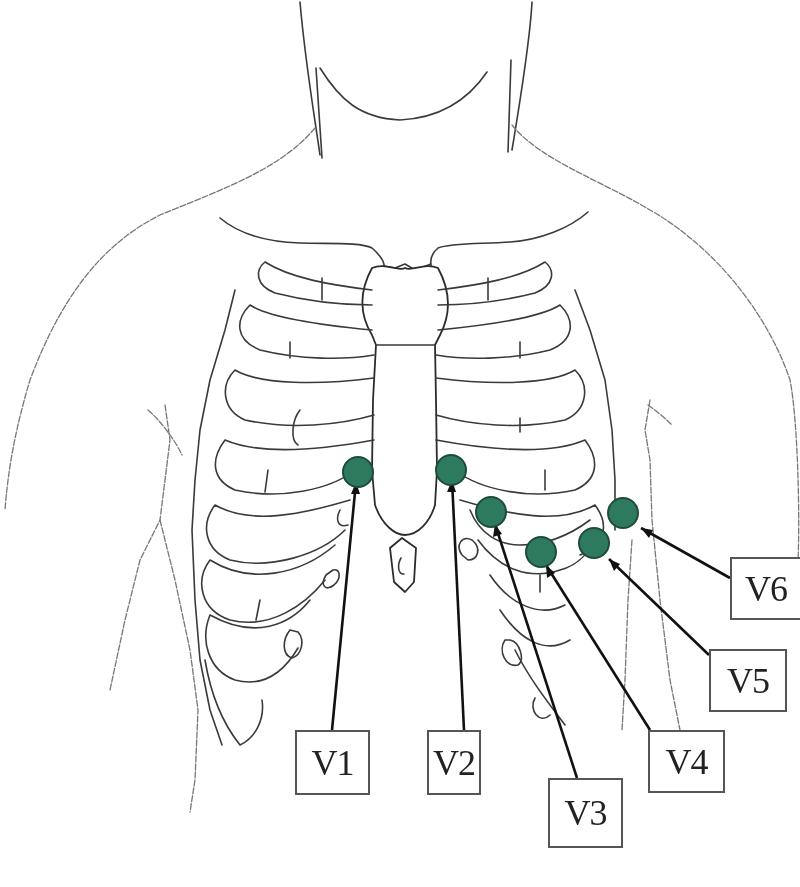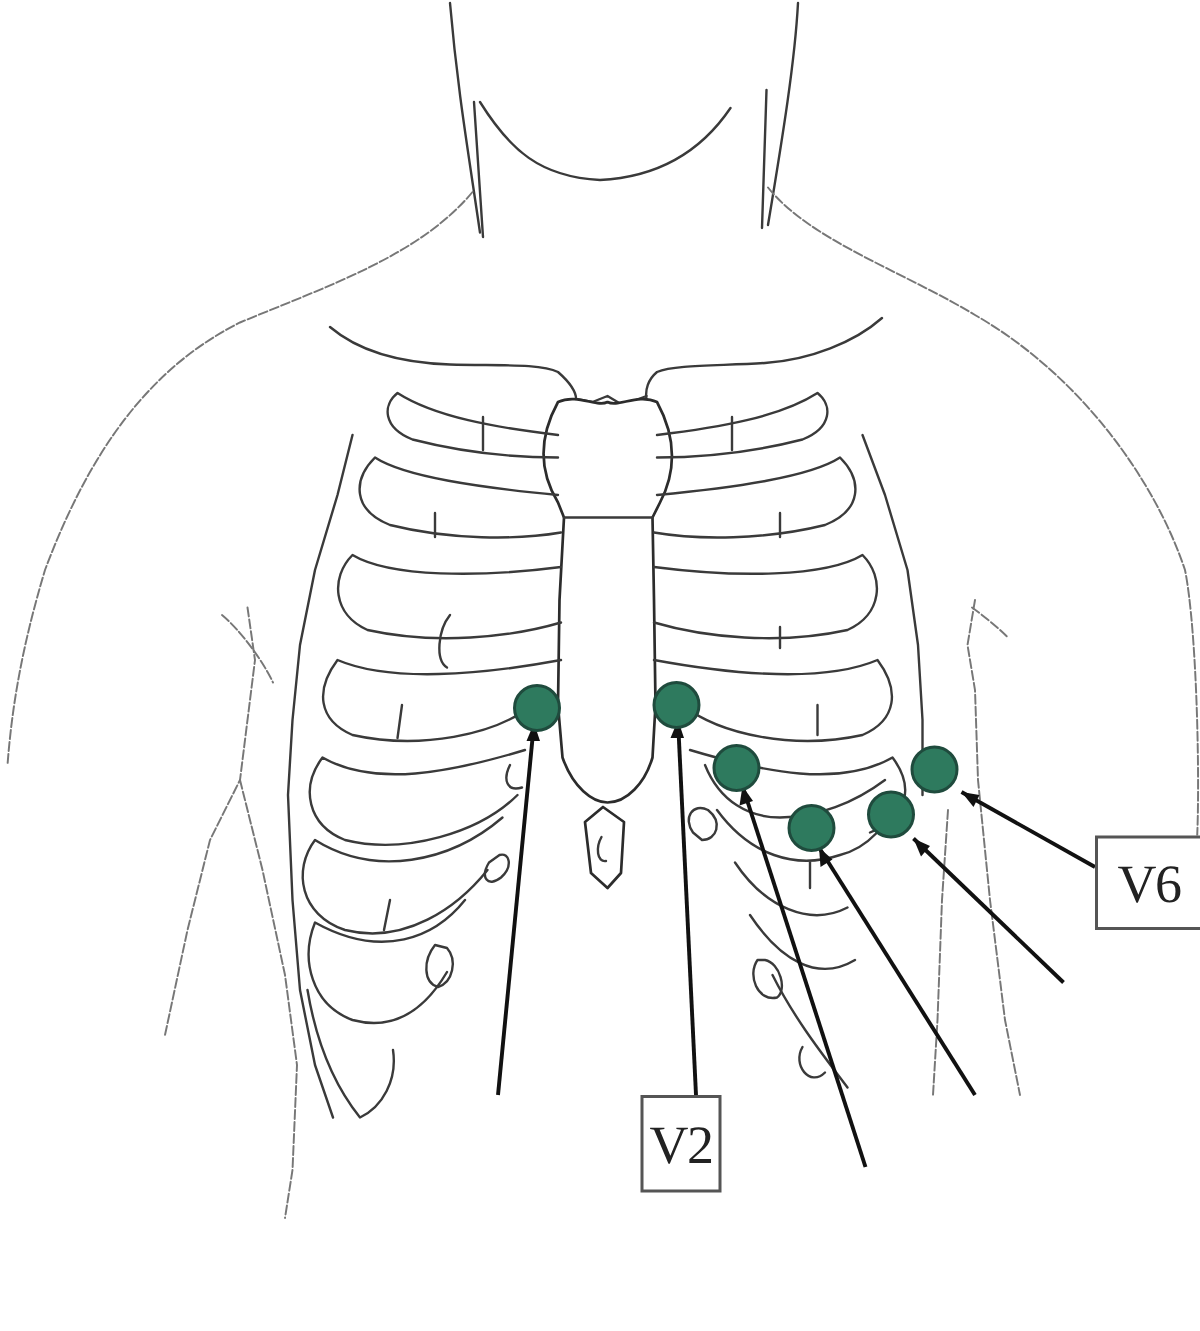"V5" div.label-box { html: none -> <div>V5</div> }
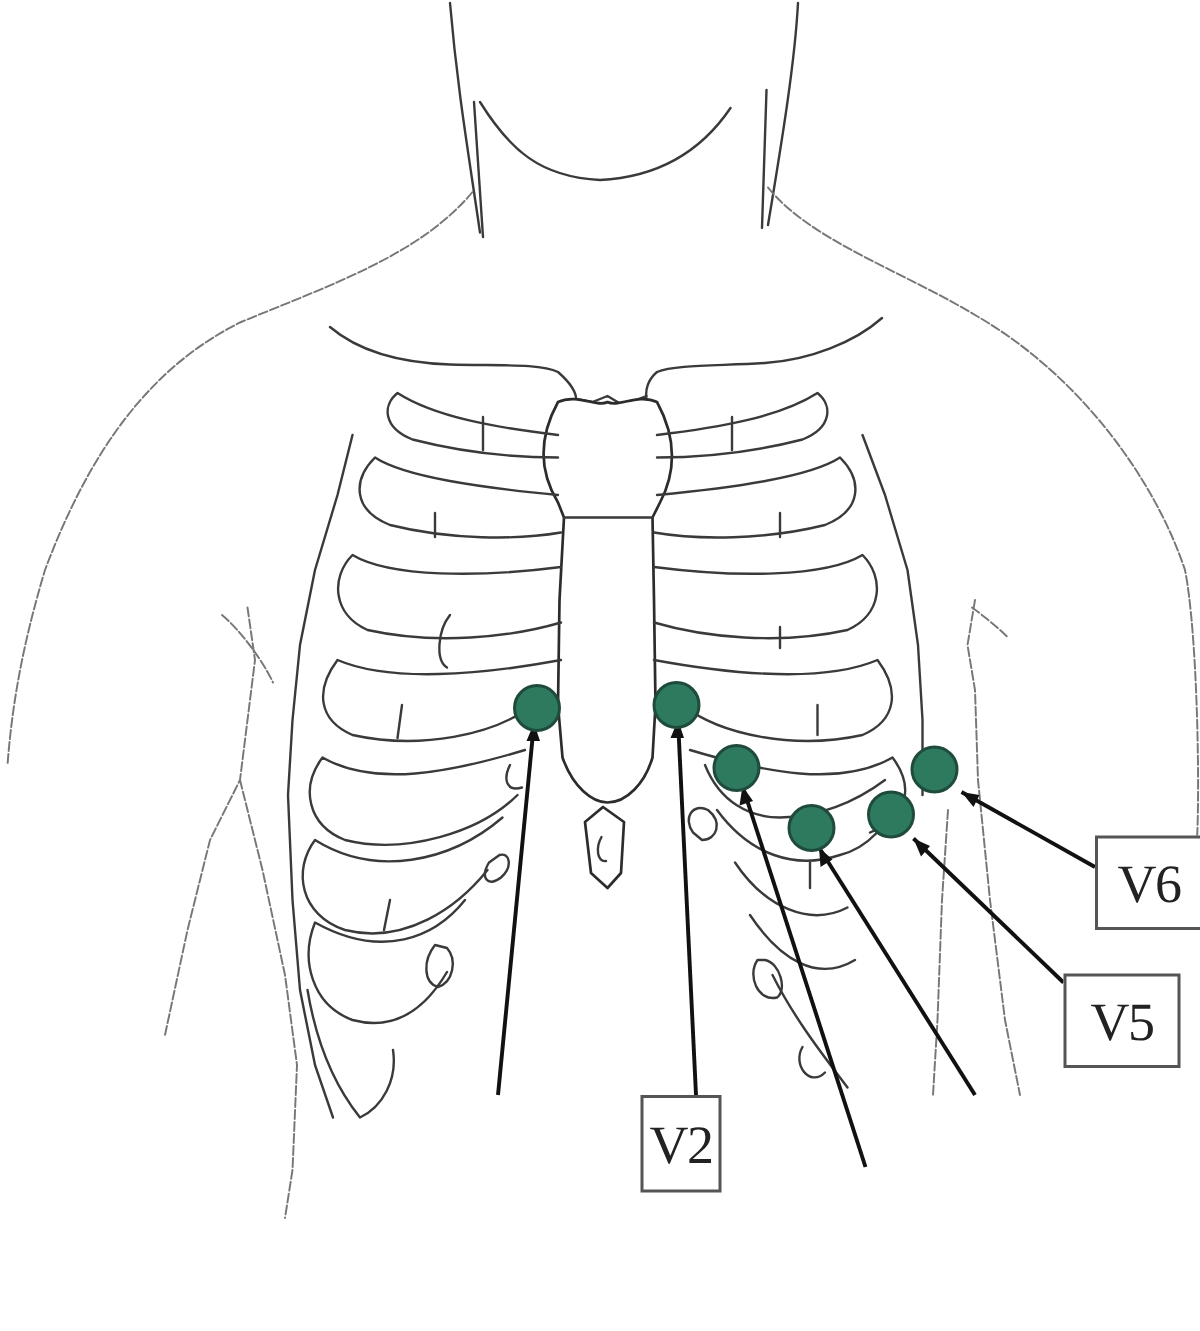"V1" div.label-box { html: none -> <div>V1</div> }
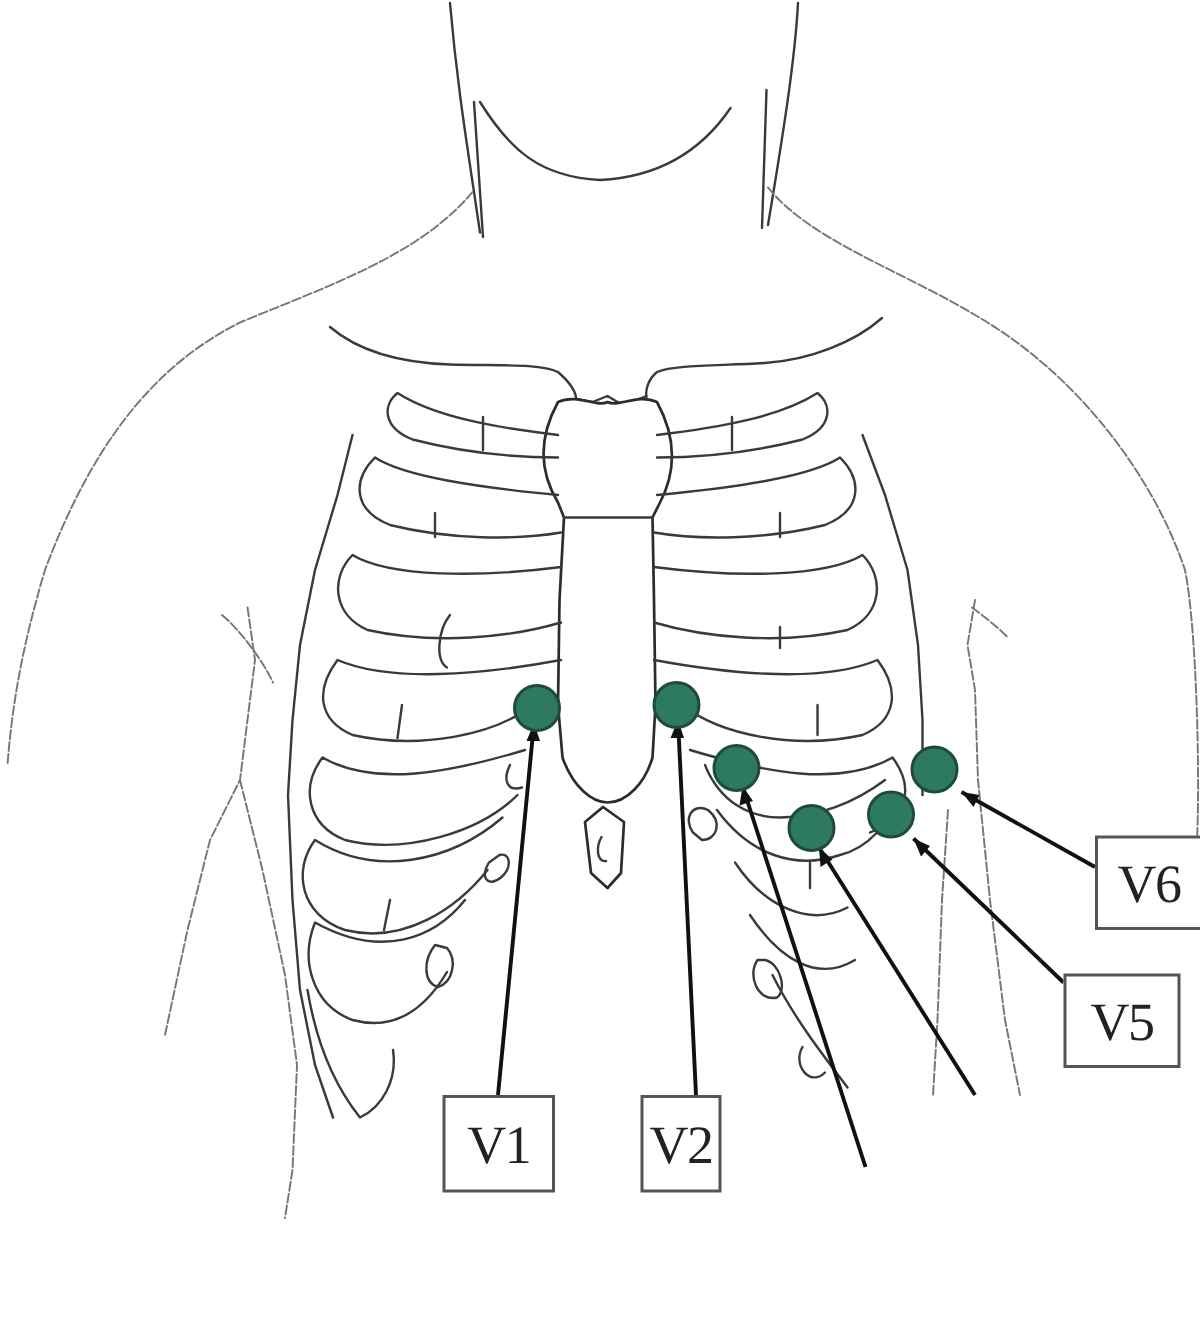"V4" div.label-box { html: none -> <div>V4</div> }
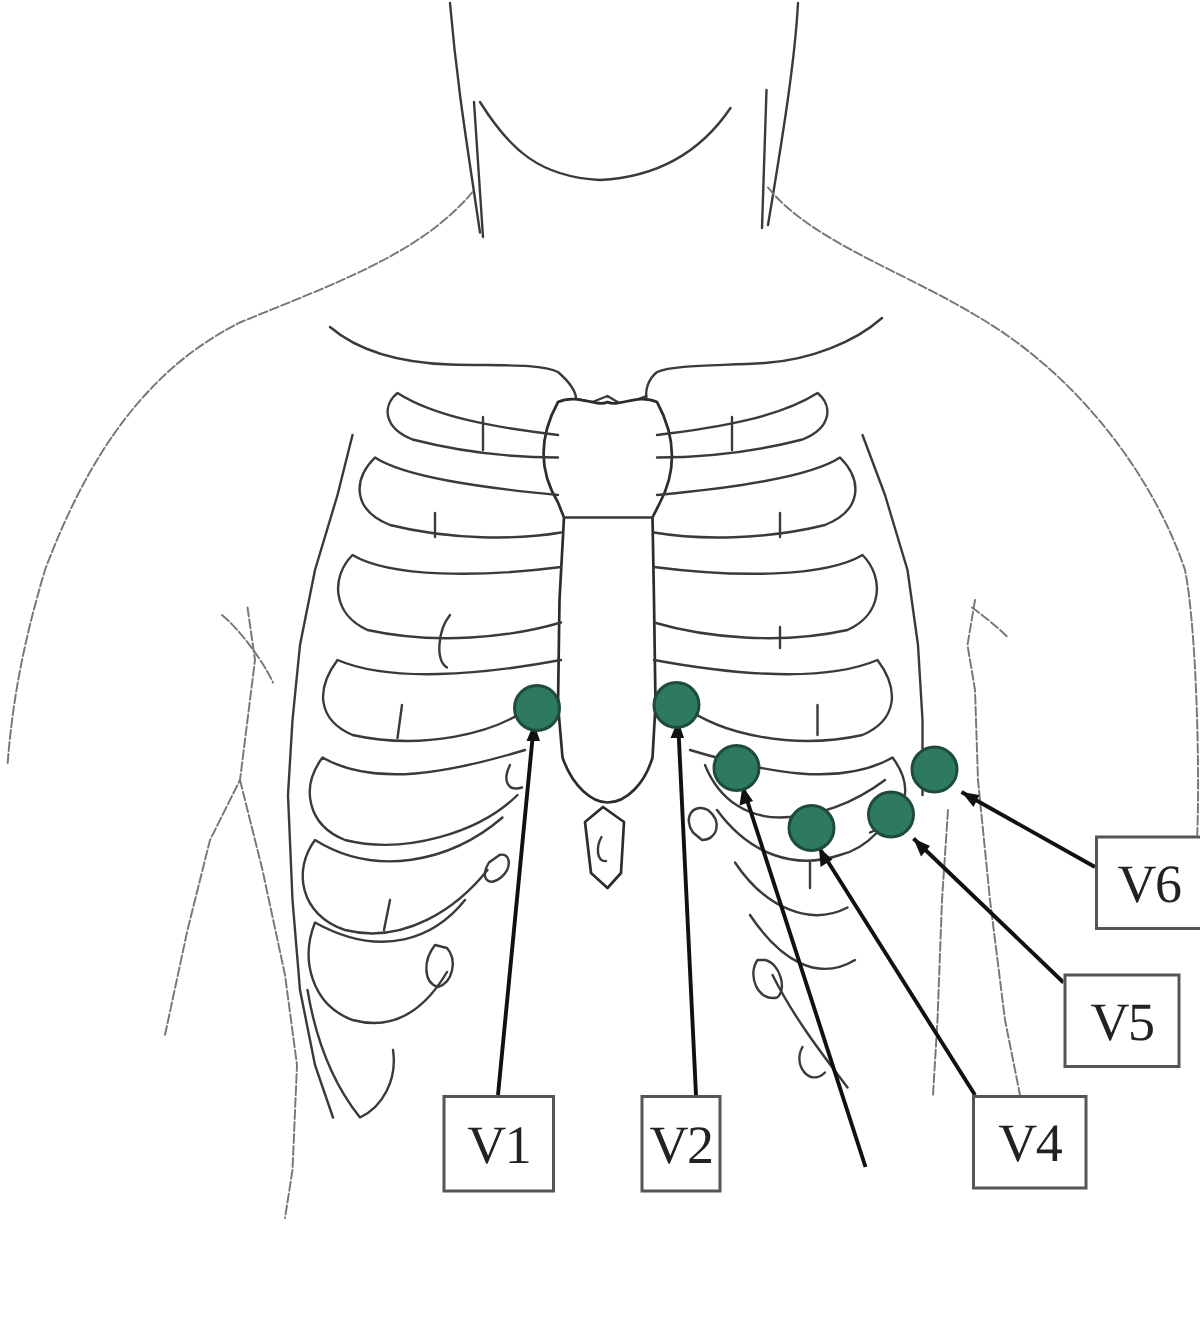"V3" div.label-box { html: none -> <div>V3</div> }
